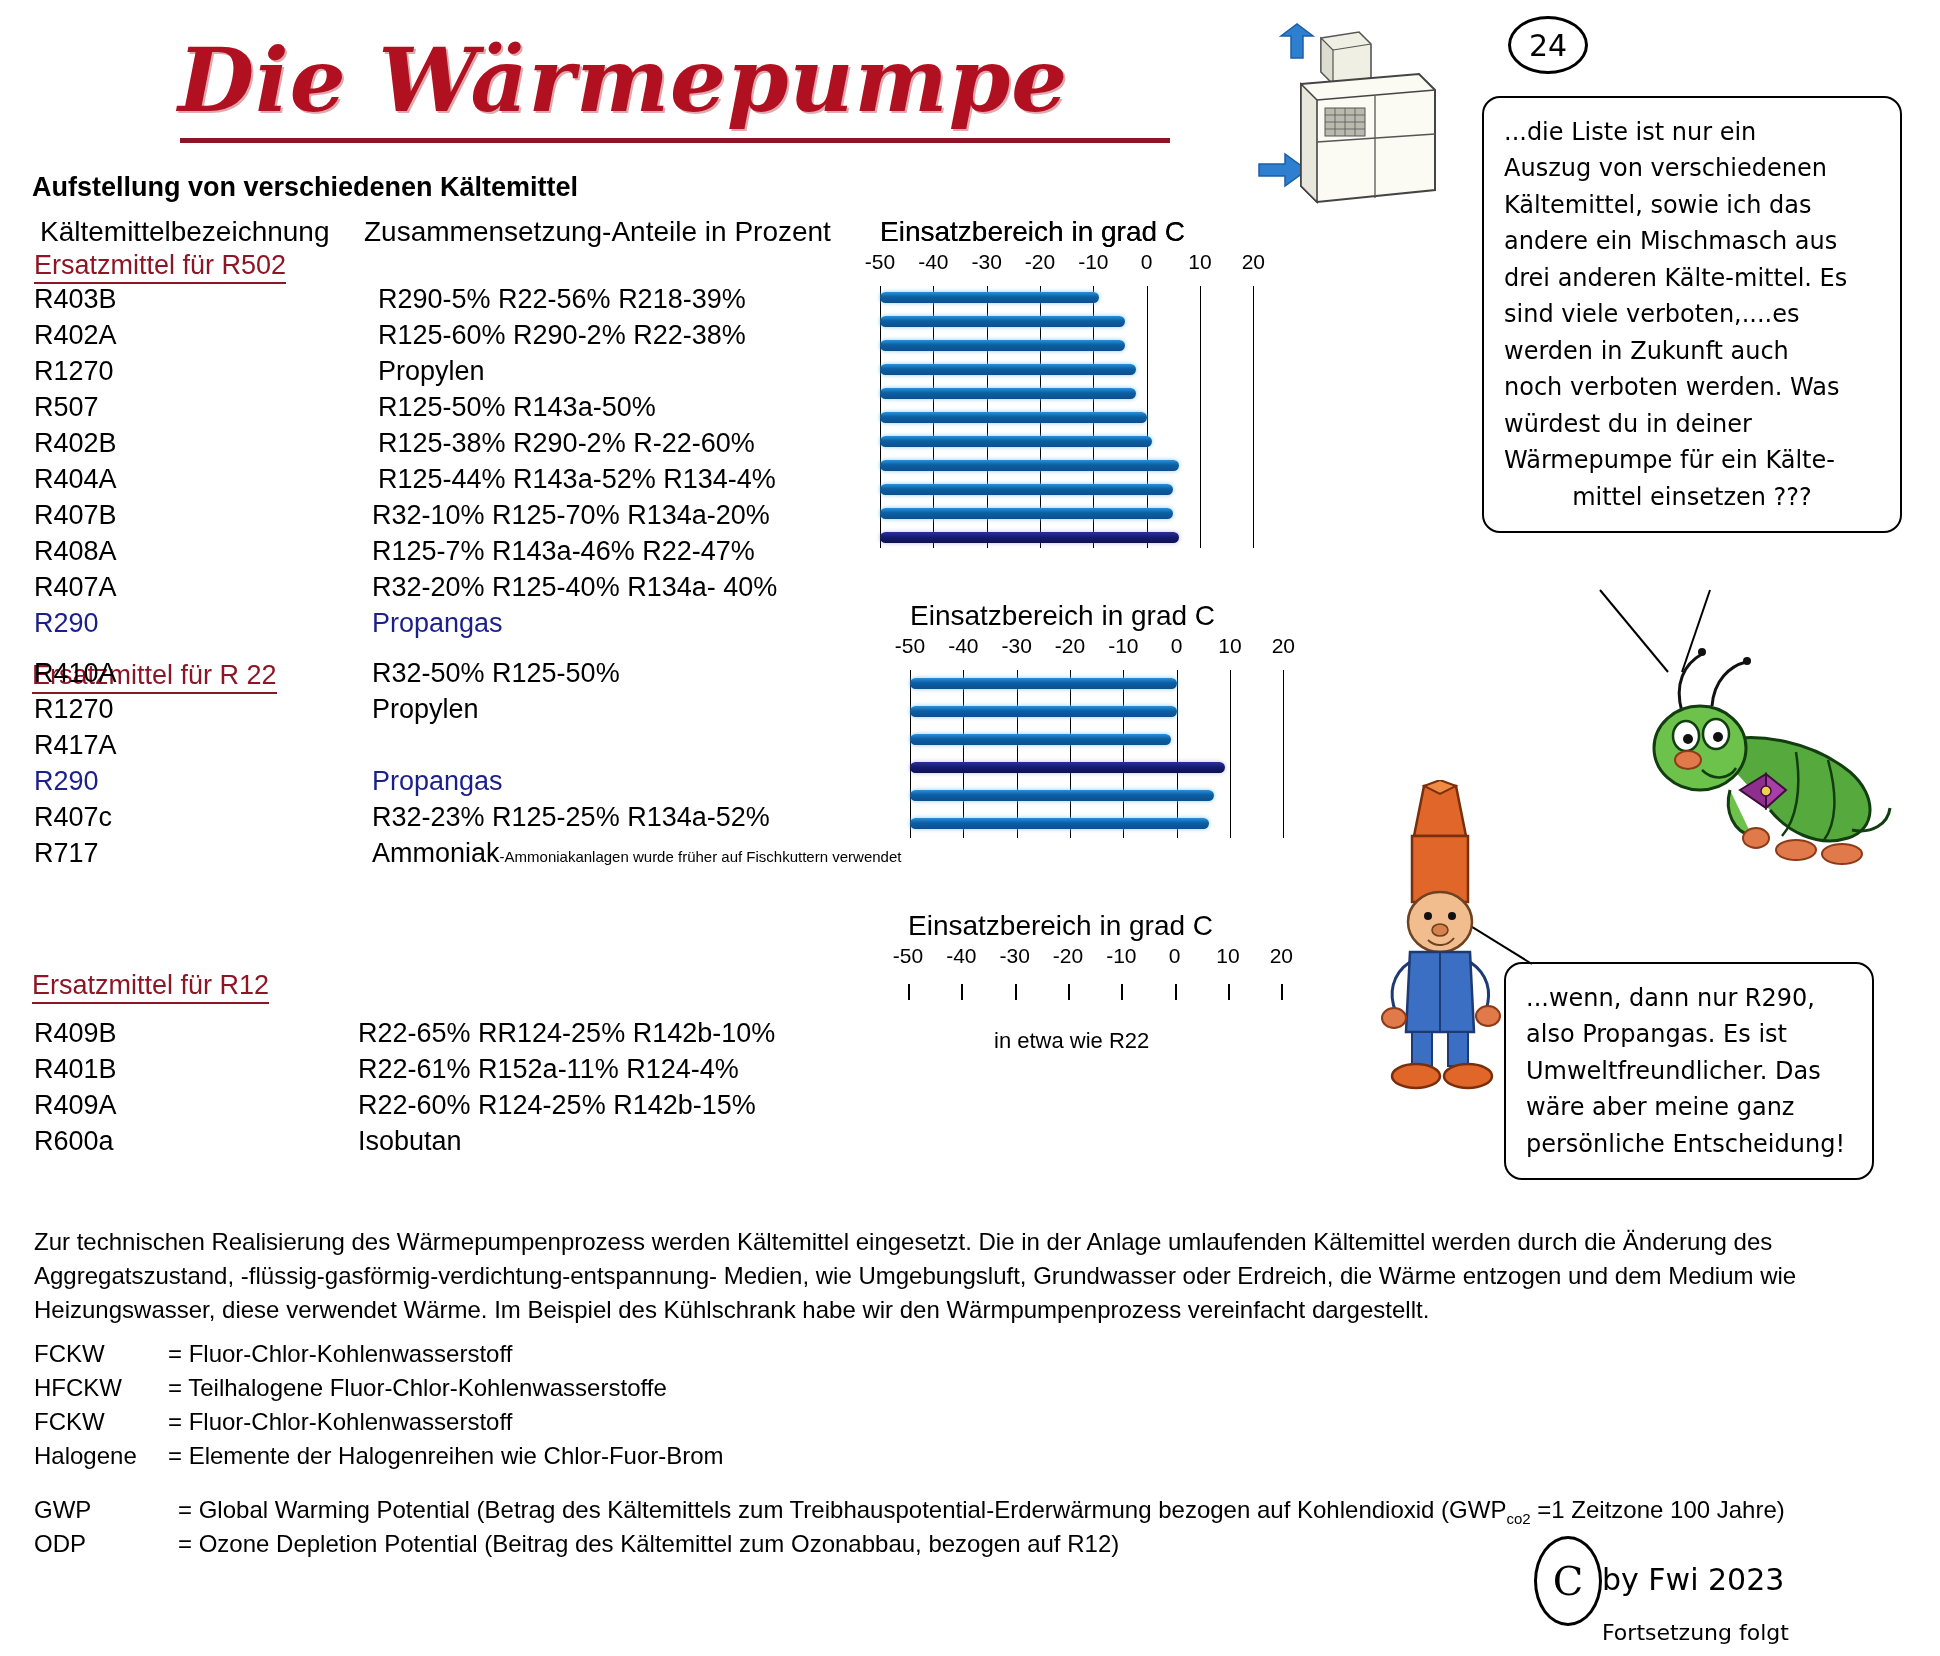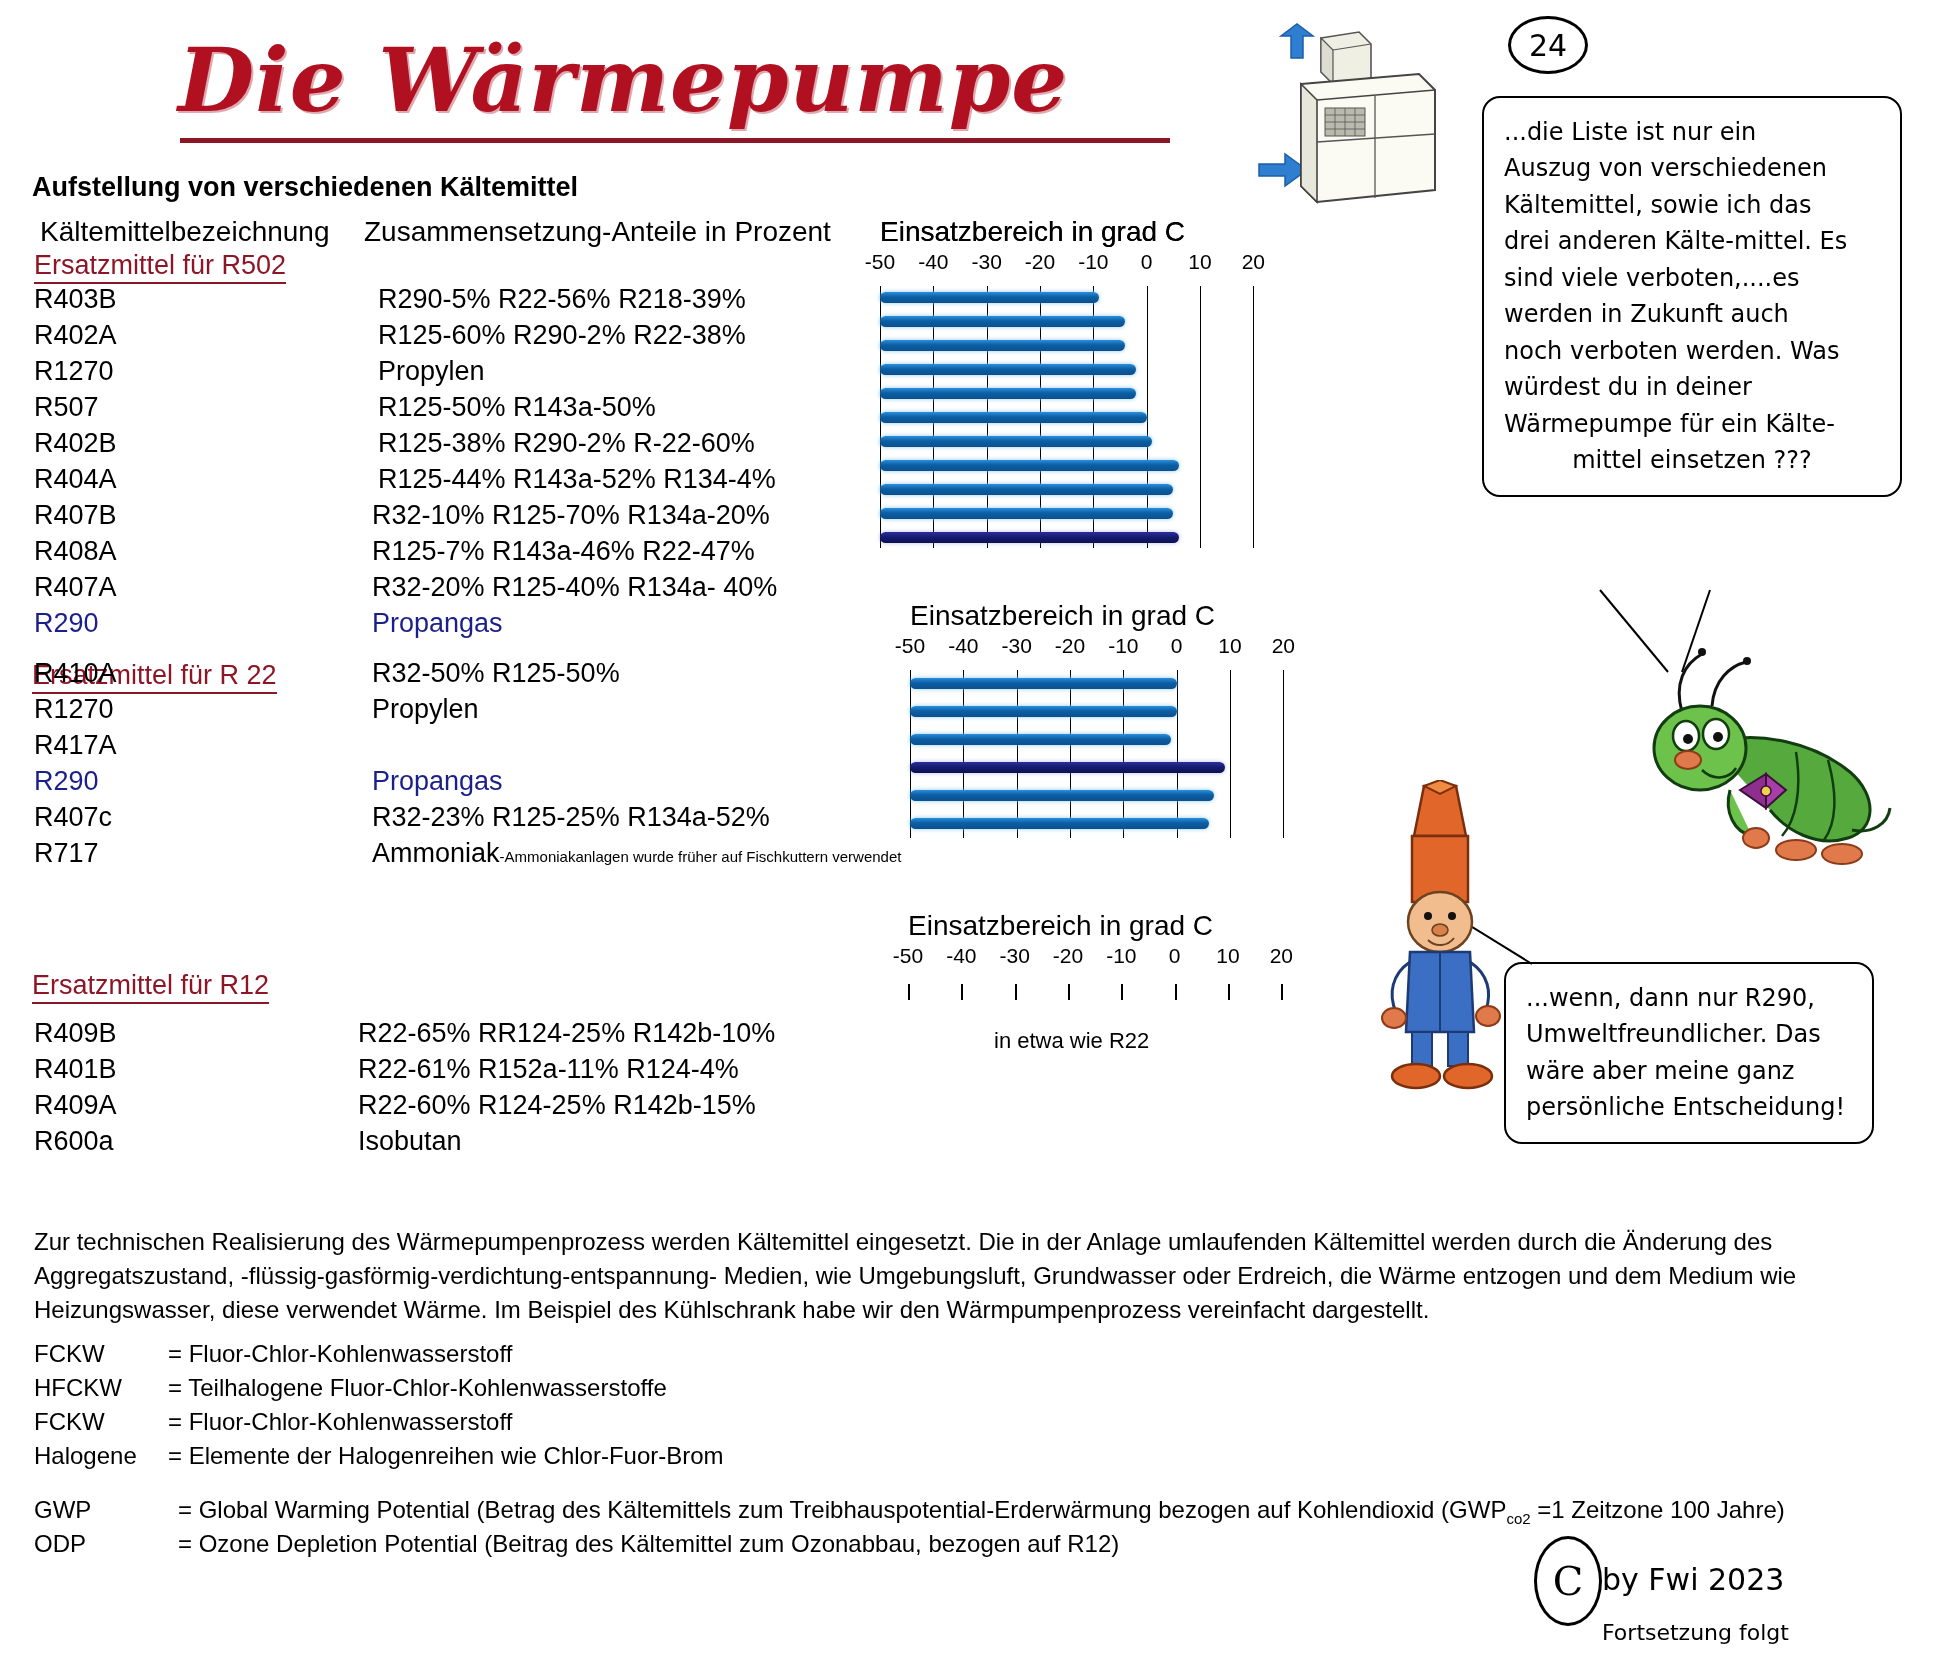"andere ein Mischmasch aus" div.ln { html: none -> <div>andere ein Mischmasch aus</div> }
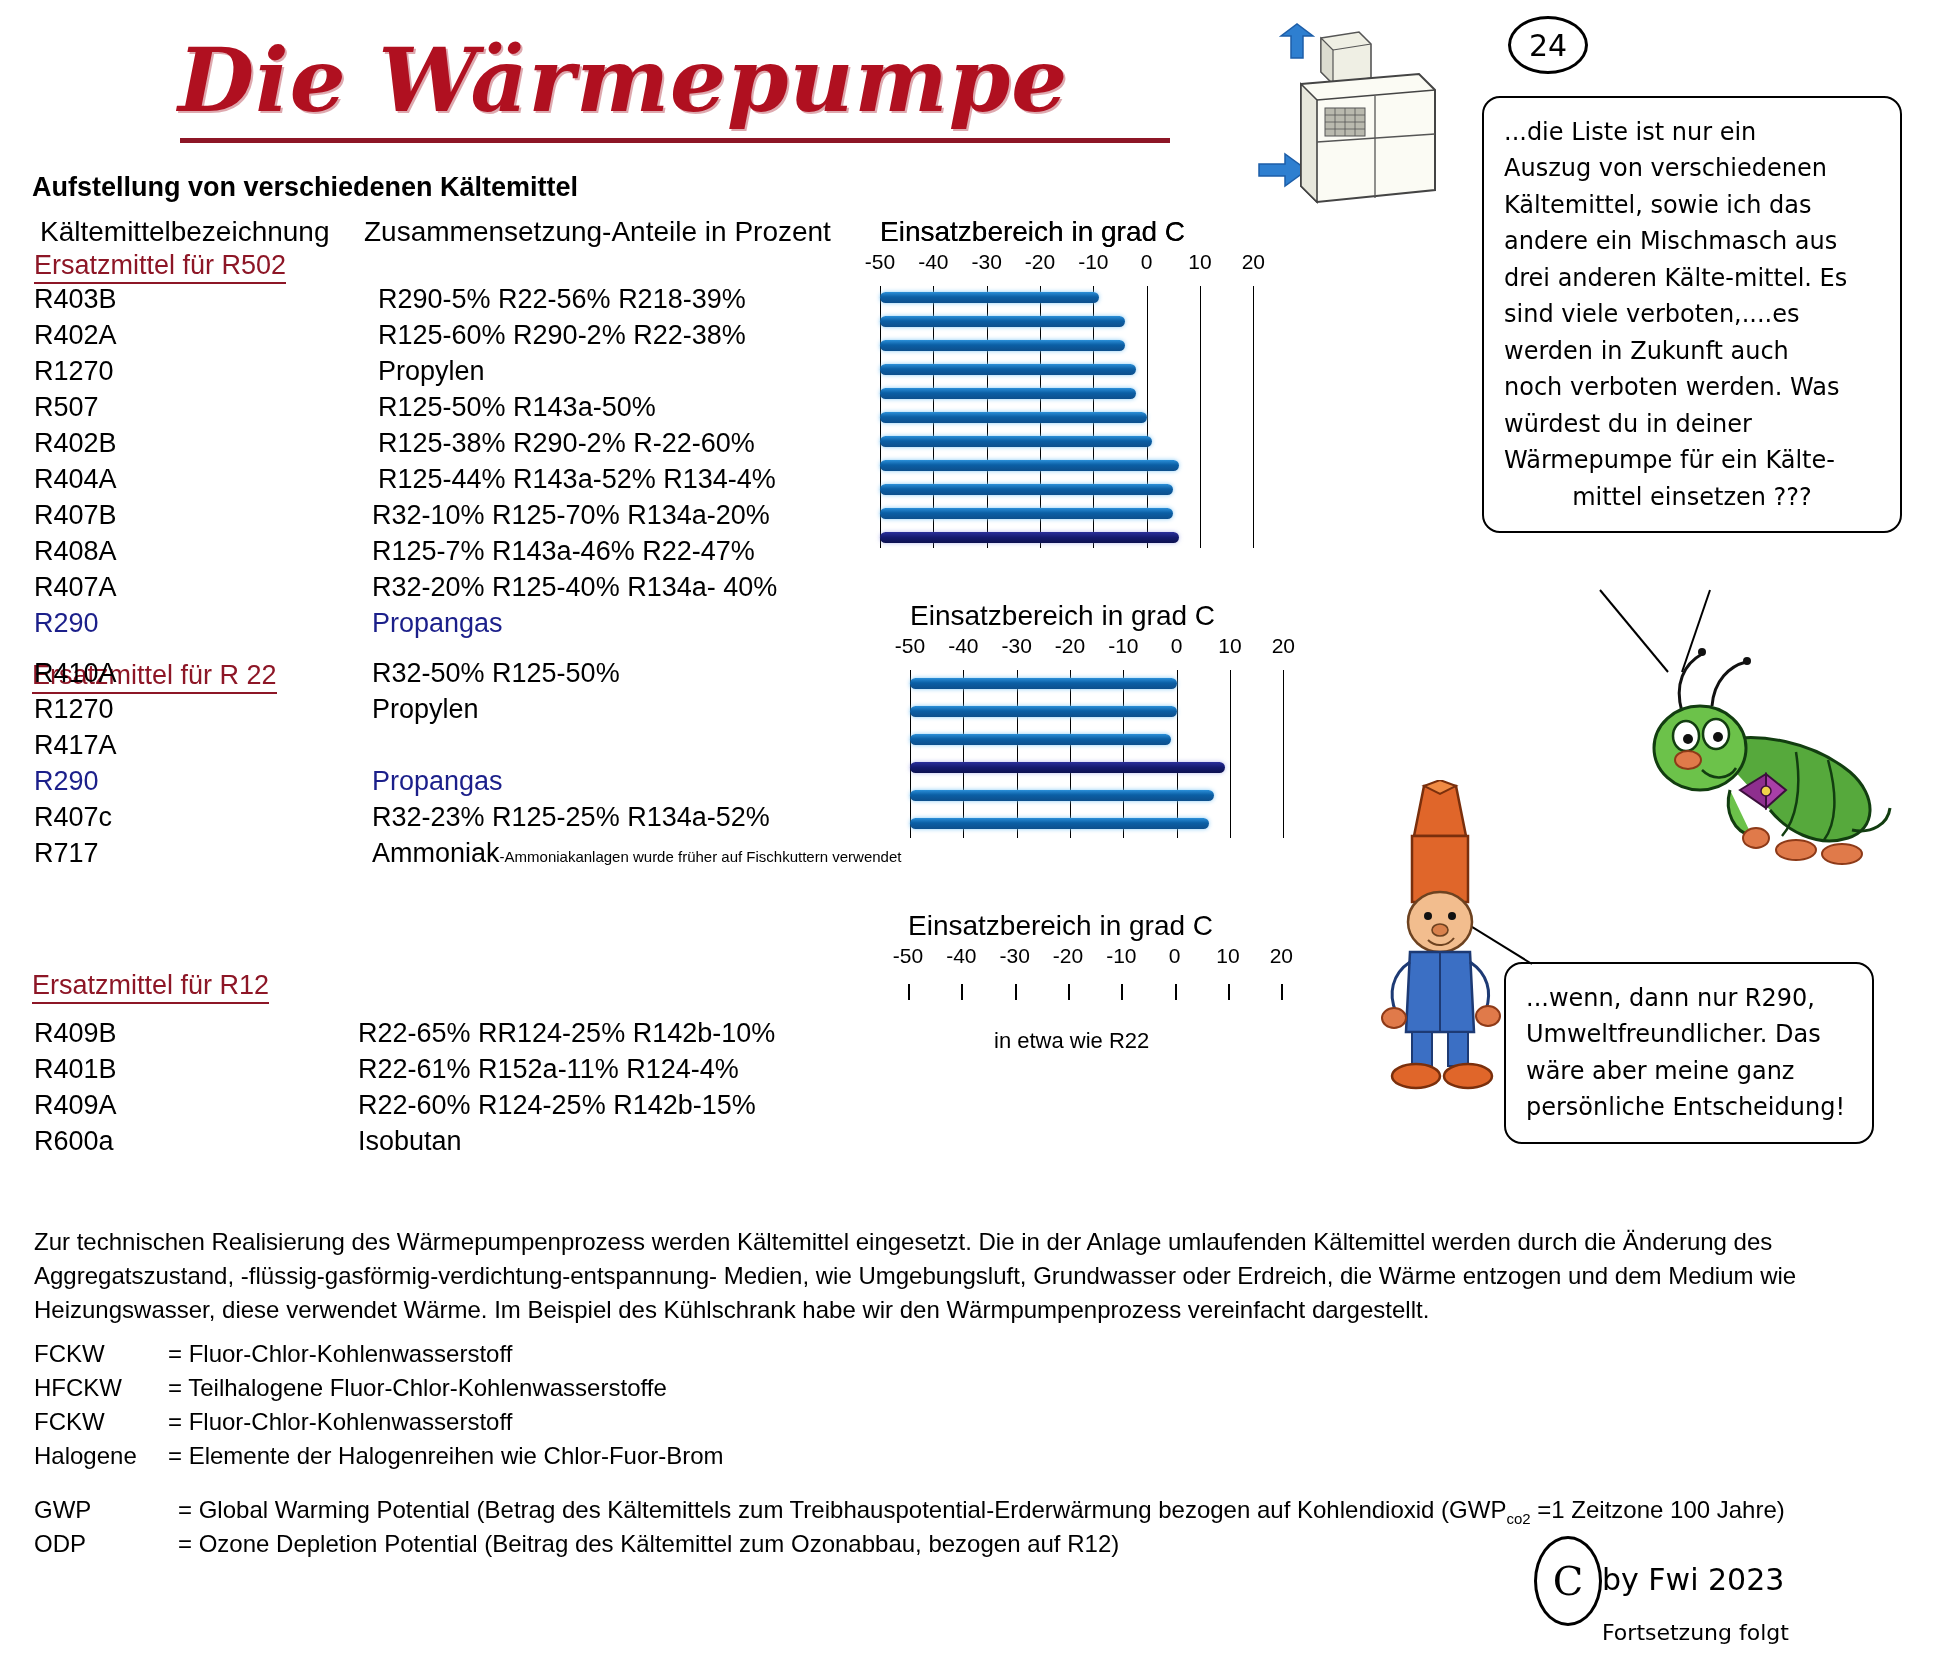"also Propangas. Es ist" div.ln { html: none -> <div>also Propangas. Es ist</div> }
